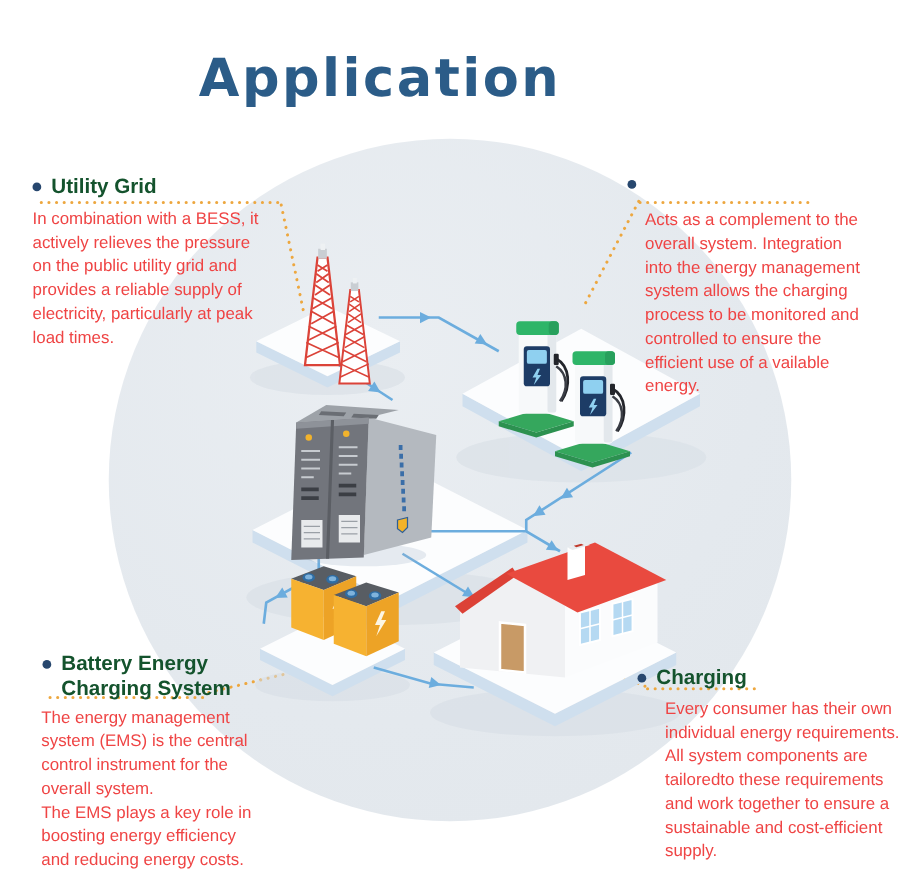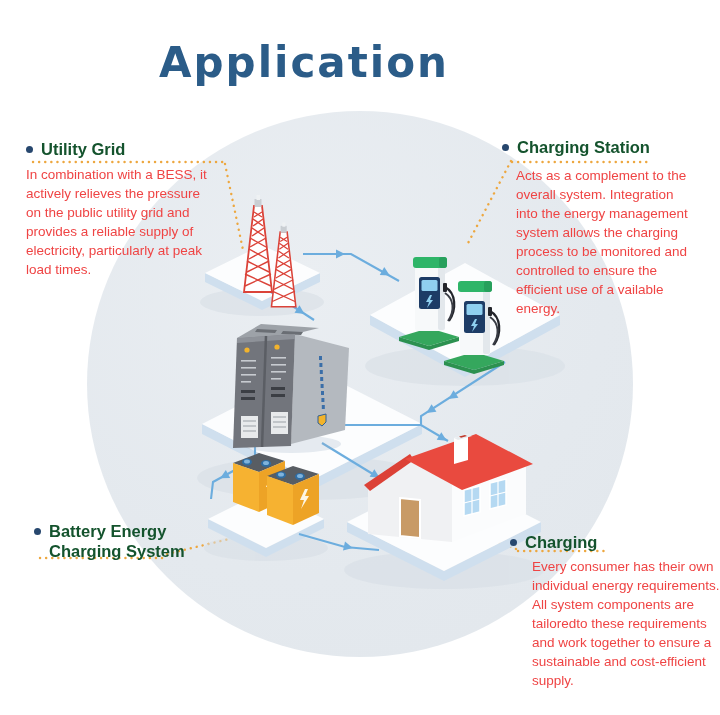"Charging Station" span { html: <span>Charging Station</span> -> none }
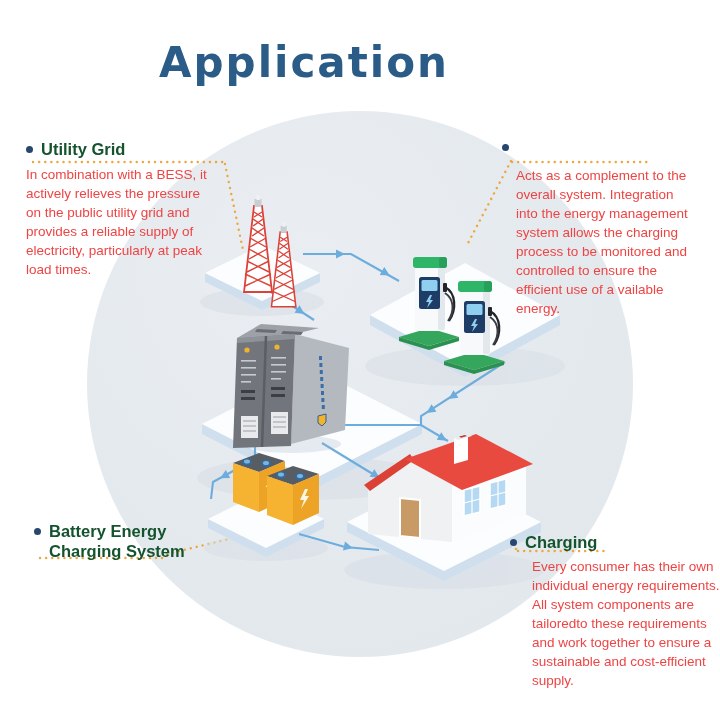"The energy management system (EMS)" p { html: none -> <p>The energy management system (EMS) is the central control instrument for the overall system.</p> }
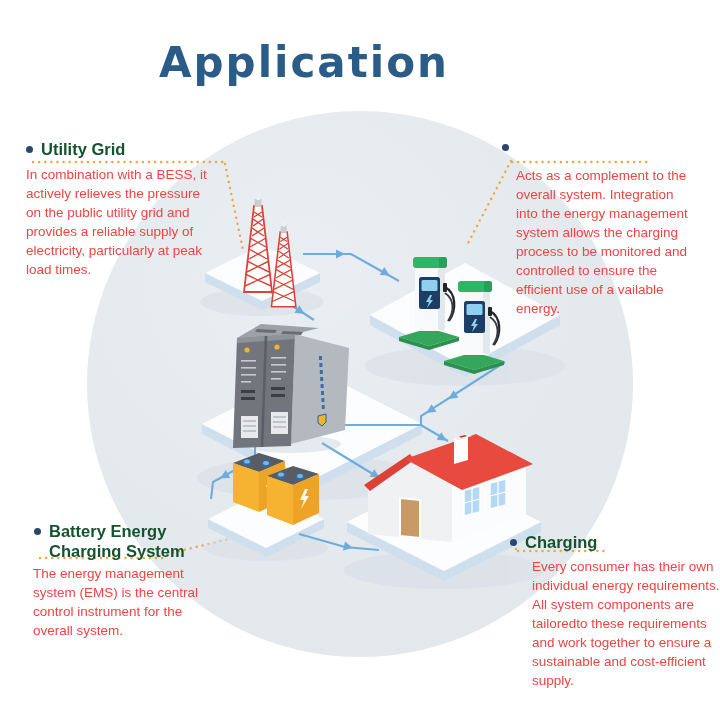"The EMS plays a key" p { html: none -> <p>The EMS plays a key role in boosting energy efficiency and reducing energy costs.</p> }
